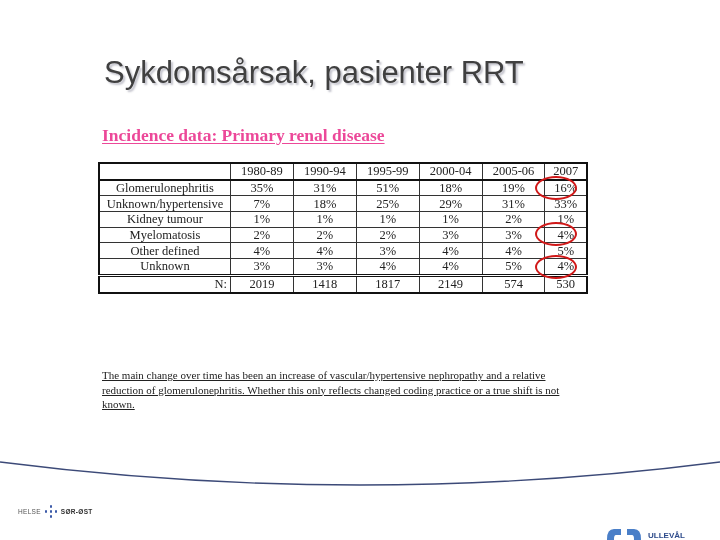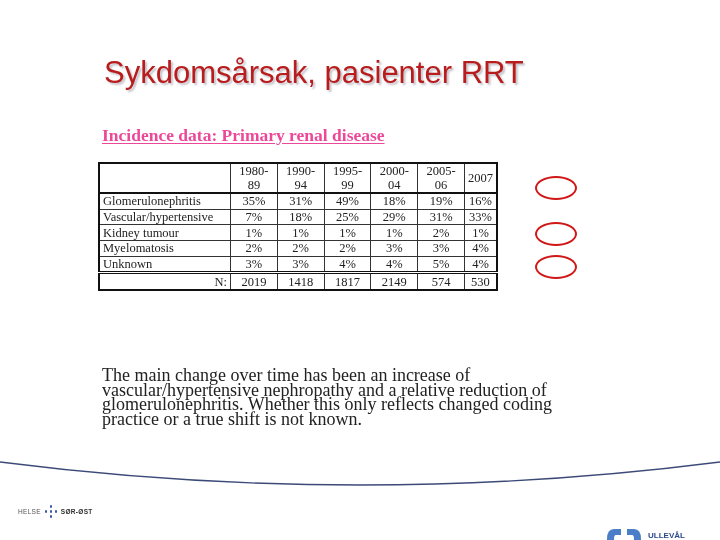"Sykdomsårsak, pasienter RRT" .title { color: #b91c1c -> #404040 }
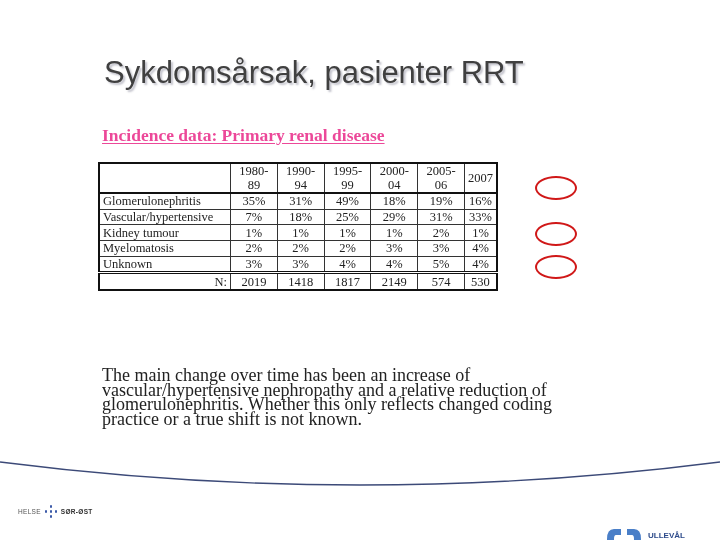"1980-89" table.inc { width: 400px -> 490px }
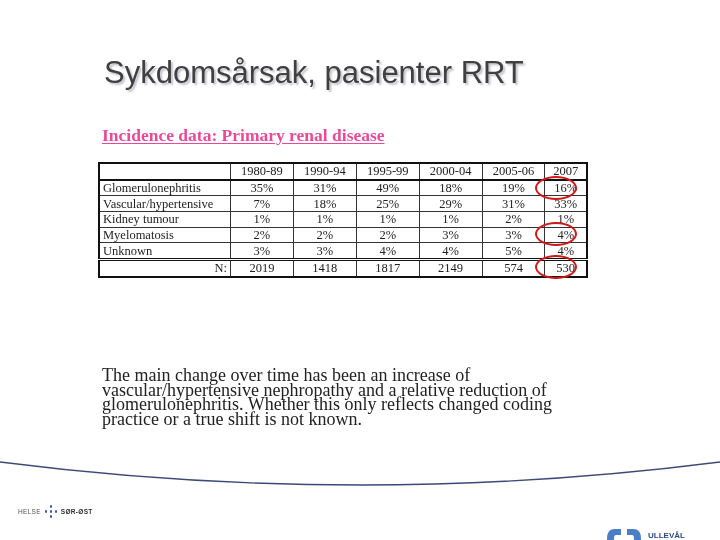"Glomerulonephritis" table.inc td.lbl { text-align: left -> center }
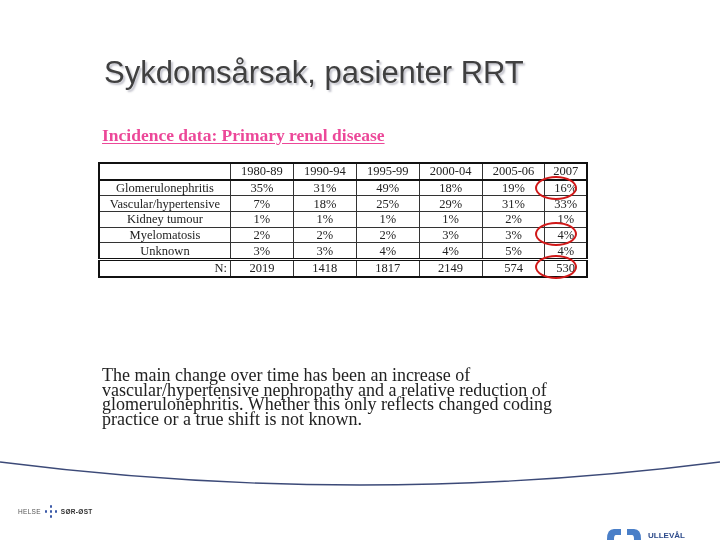"49%" td.val { text: 49% -> 51% }
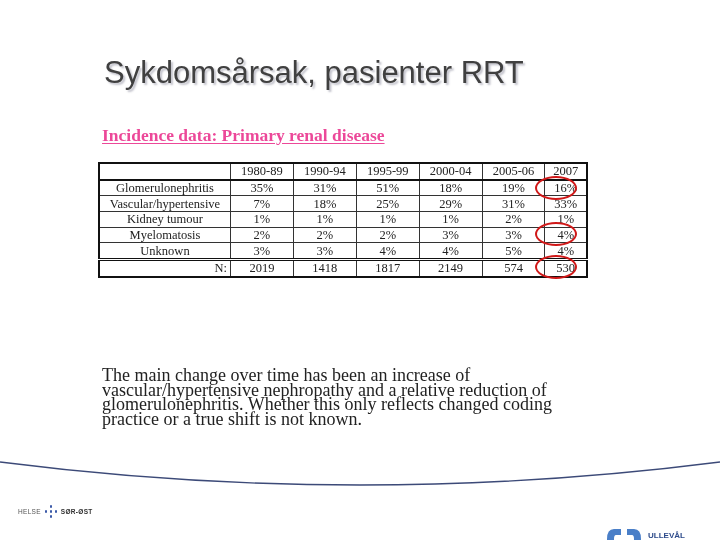"Vascular/hypertensive" td.lbl { text: Vascular/hypertensive -> Unknown/hypertensive }
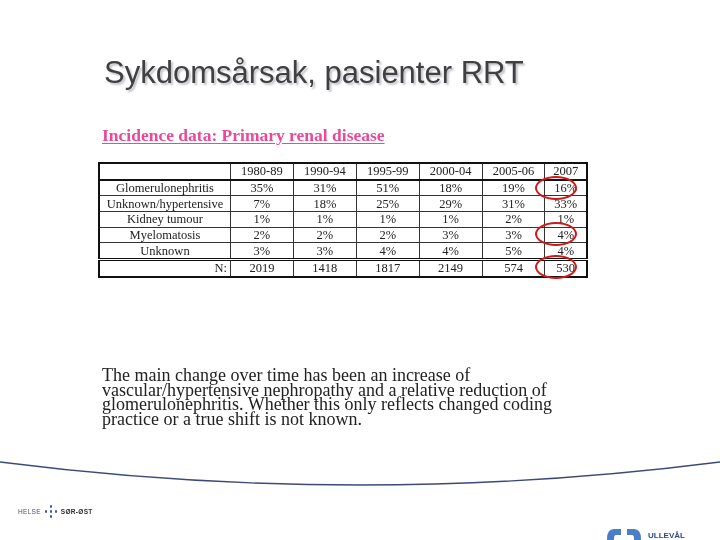"Other defined" tr { html: none -> <tr> <td>Other defined</td> <td>4%</td> <td>4%</td> <td>3%</td> <td>4%</td> <td>4%</td> <td>5%</td> </tr> }
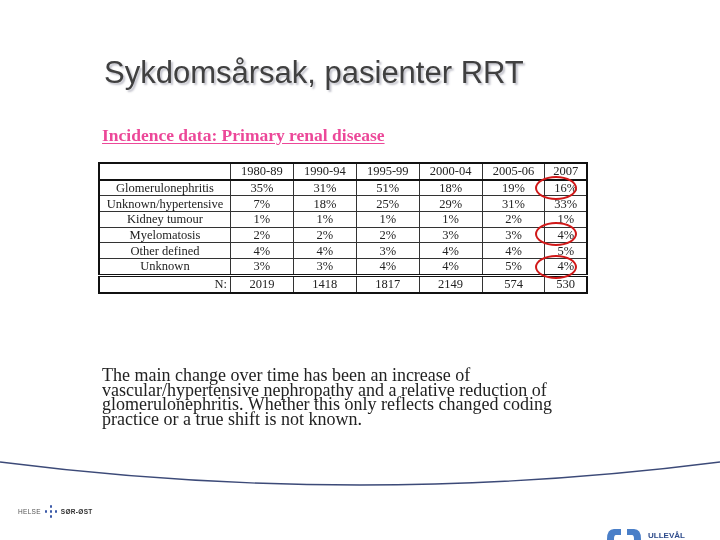"The main change over time" .note { font-size: 18px -> 11px; text-decoration: none -> underline }
